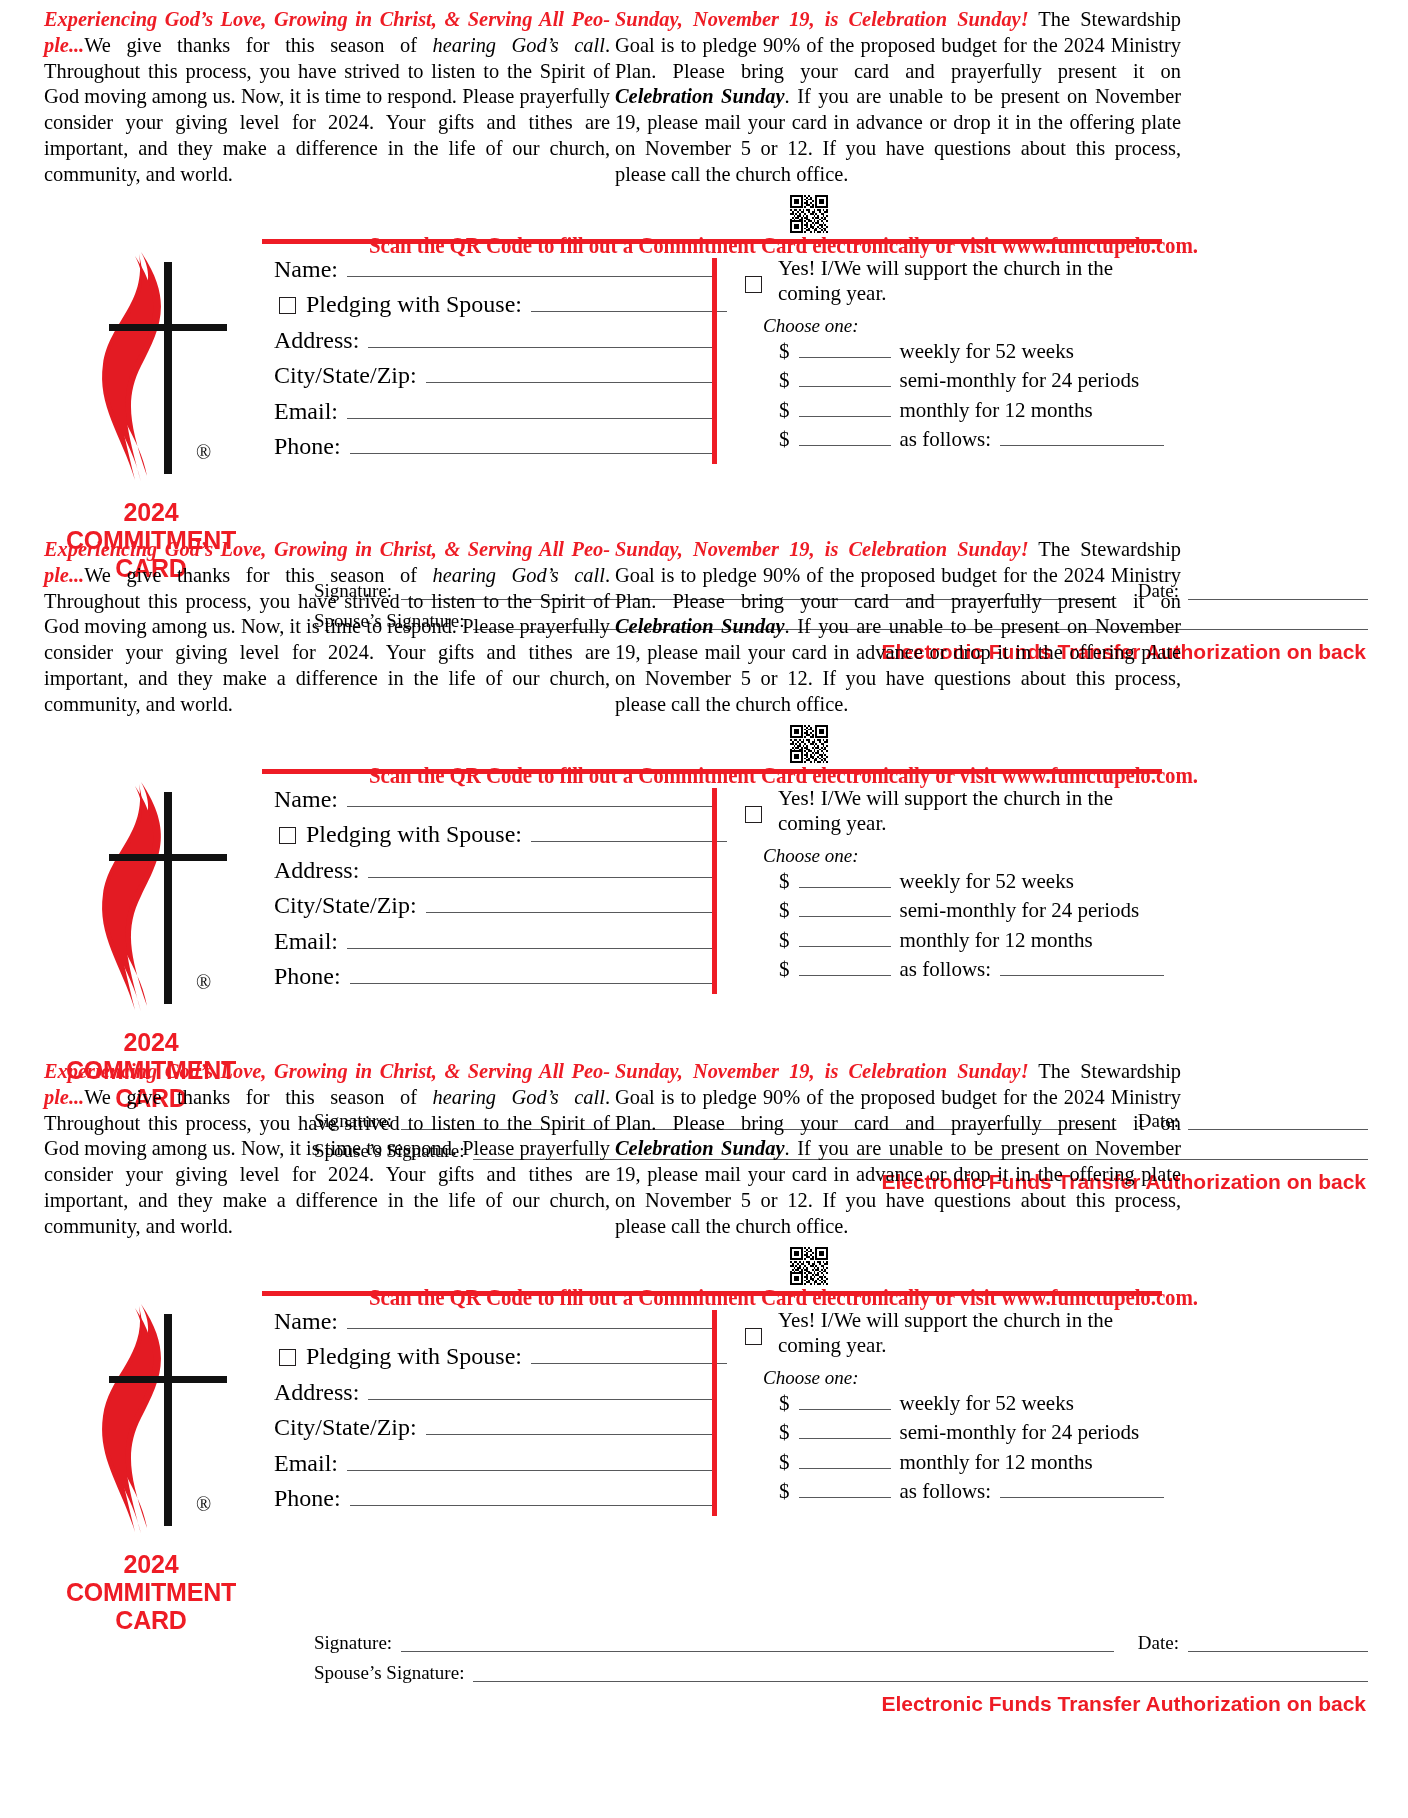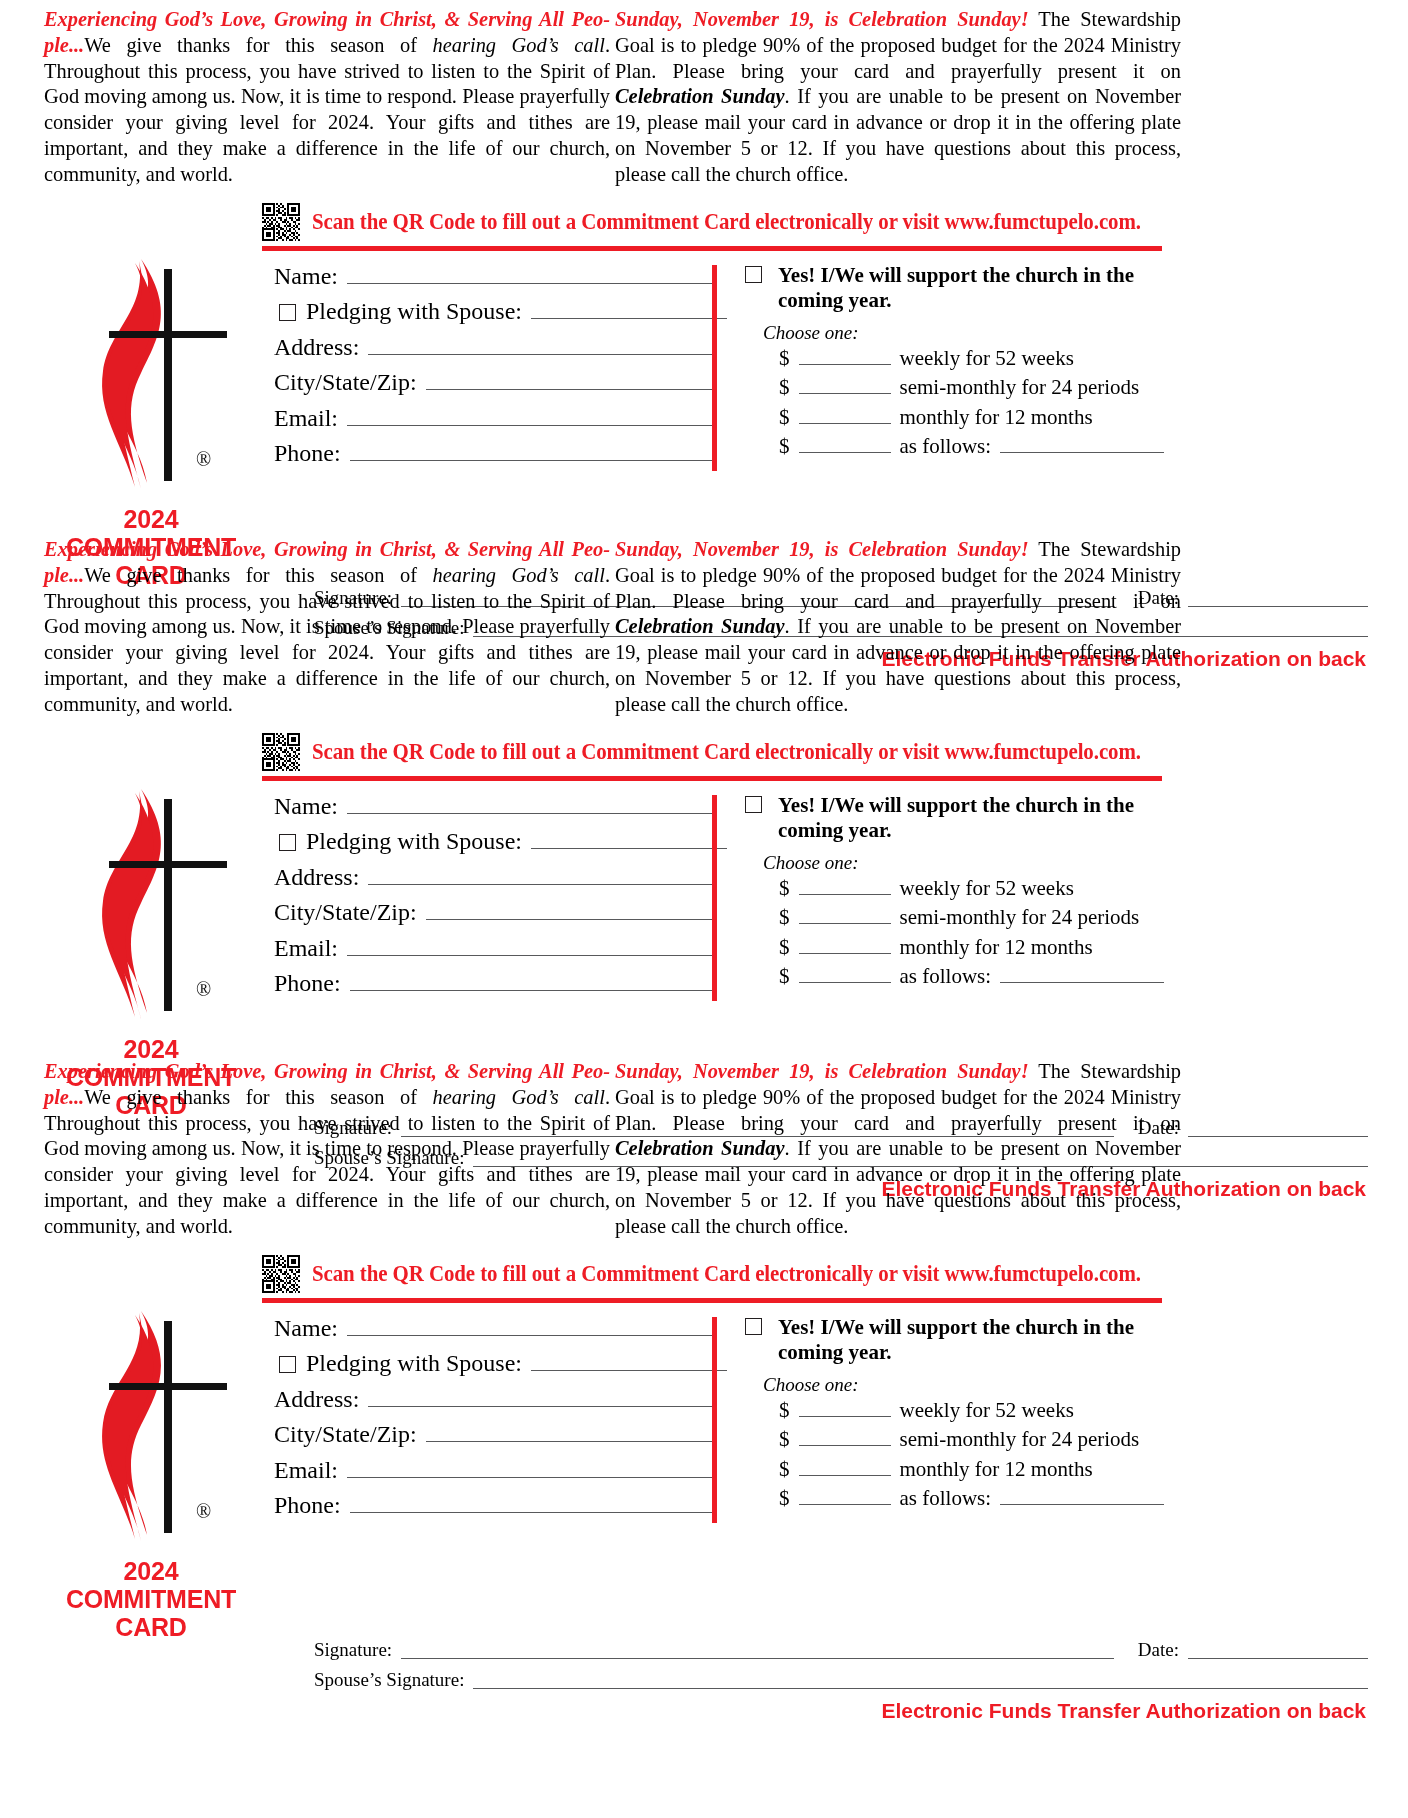"Scan the QR Code to" .qr-banner { flex-direction: none -> column; margin-top: 7px -> none }
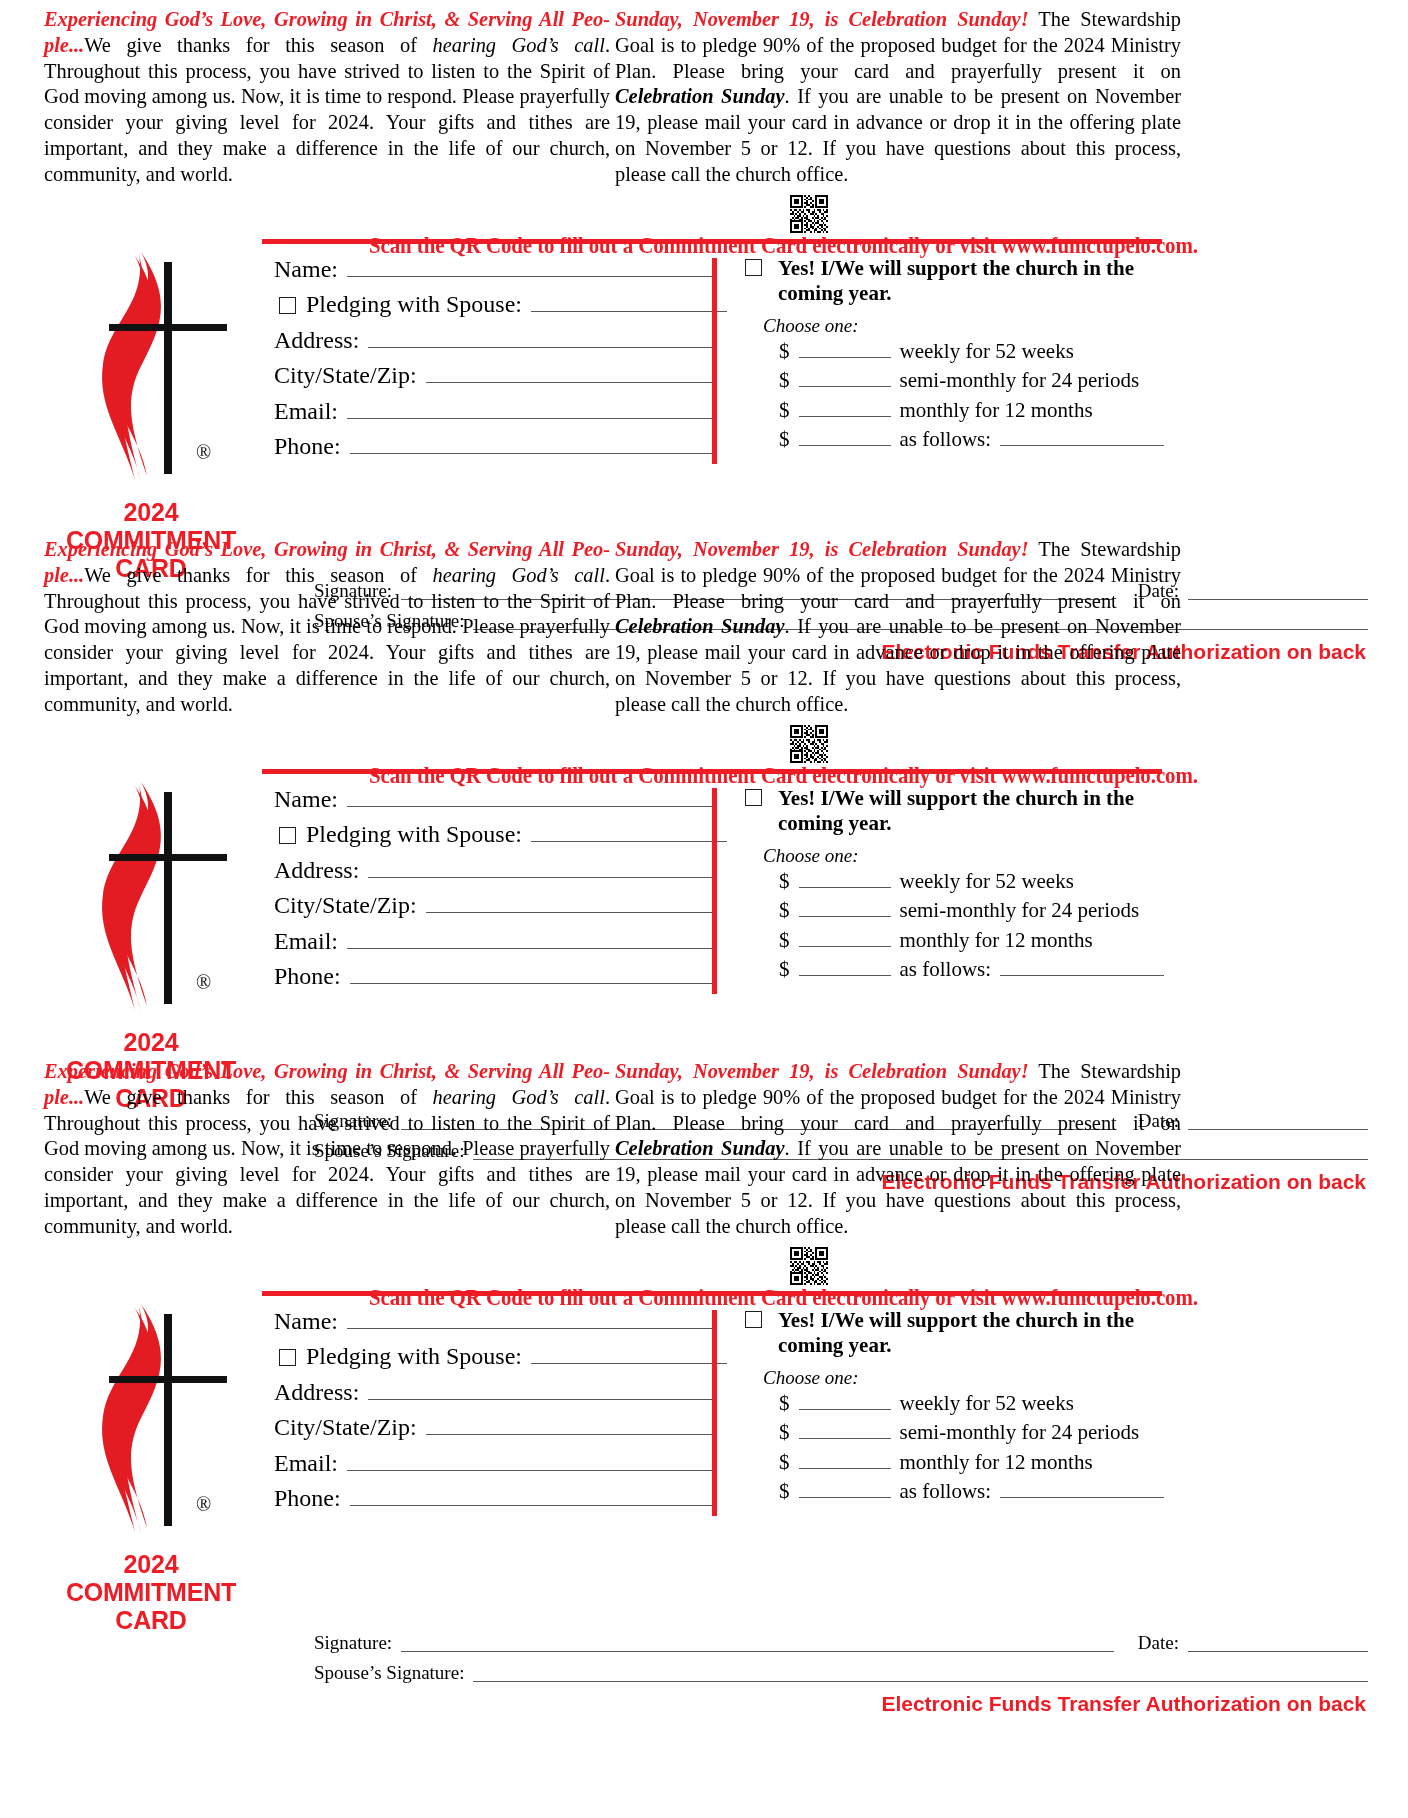"Yes! I/We will support the" .yes-row { align-items: flex-start -> center; font-weight: bold -> none }
